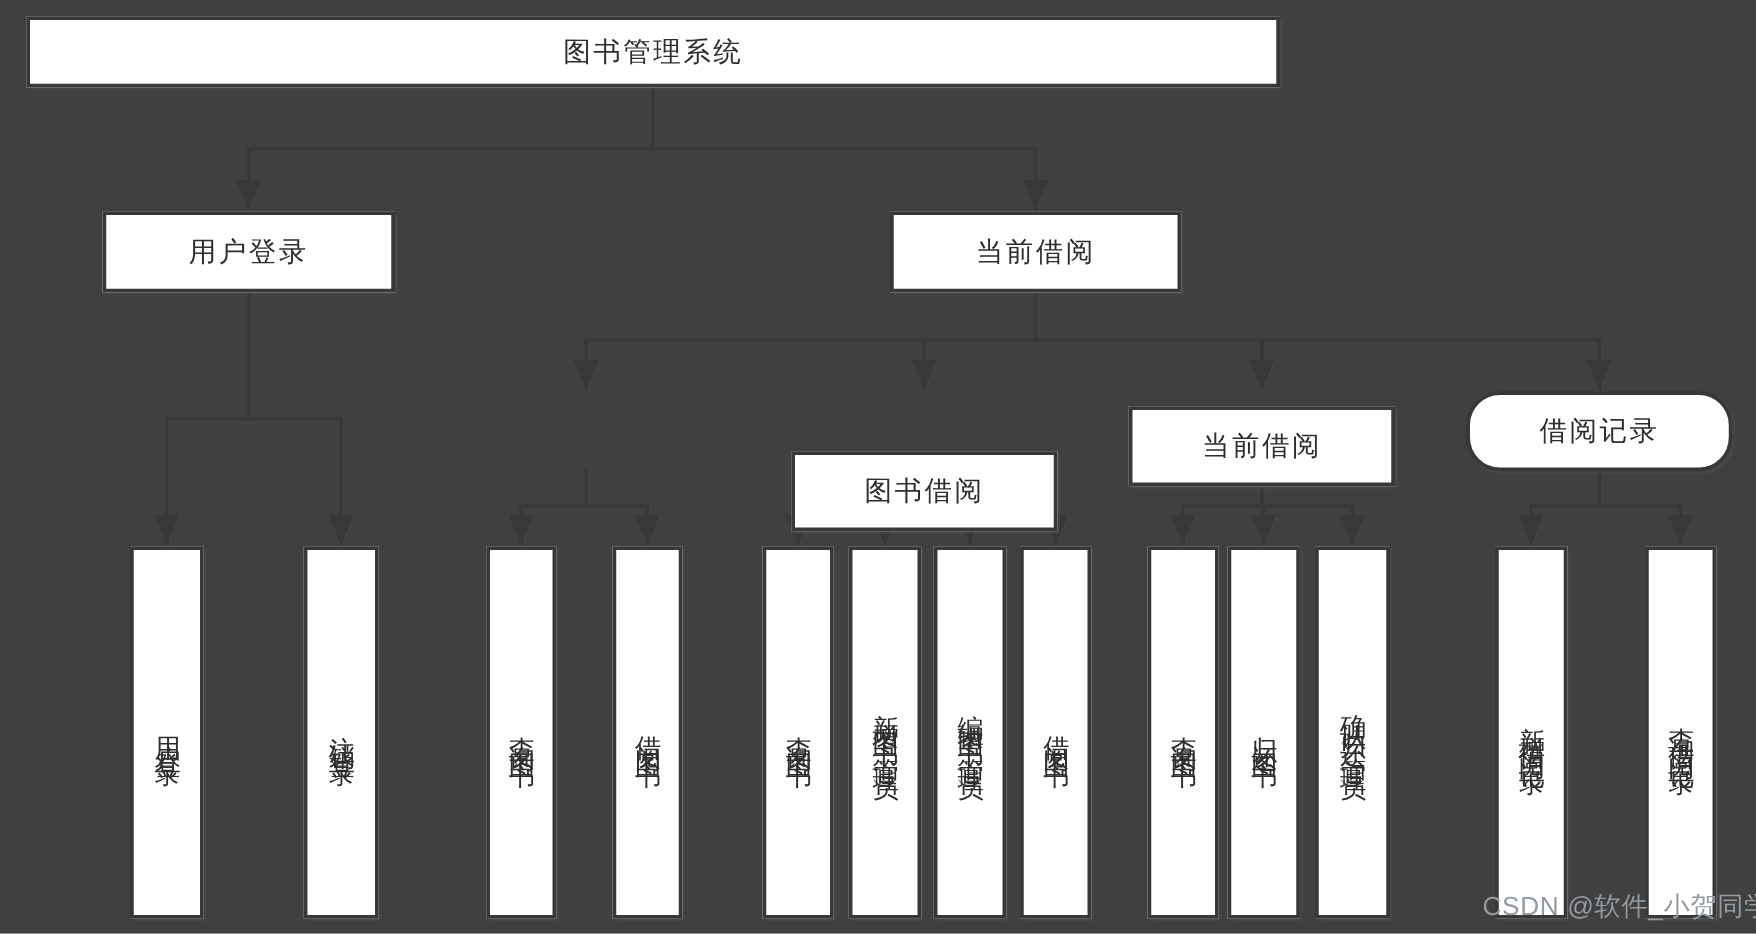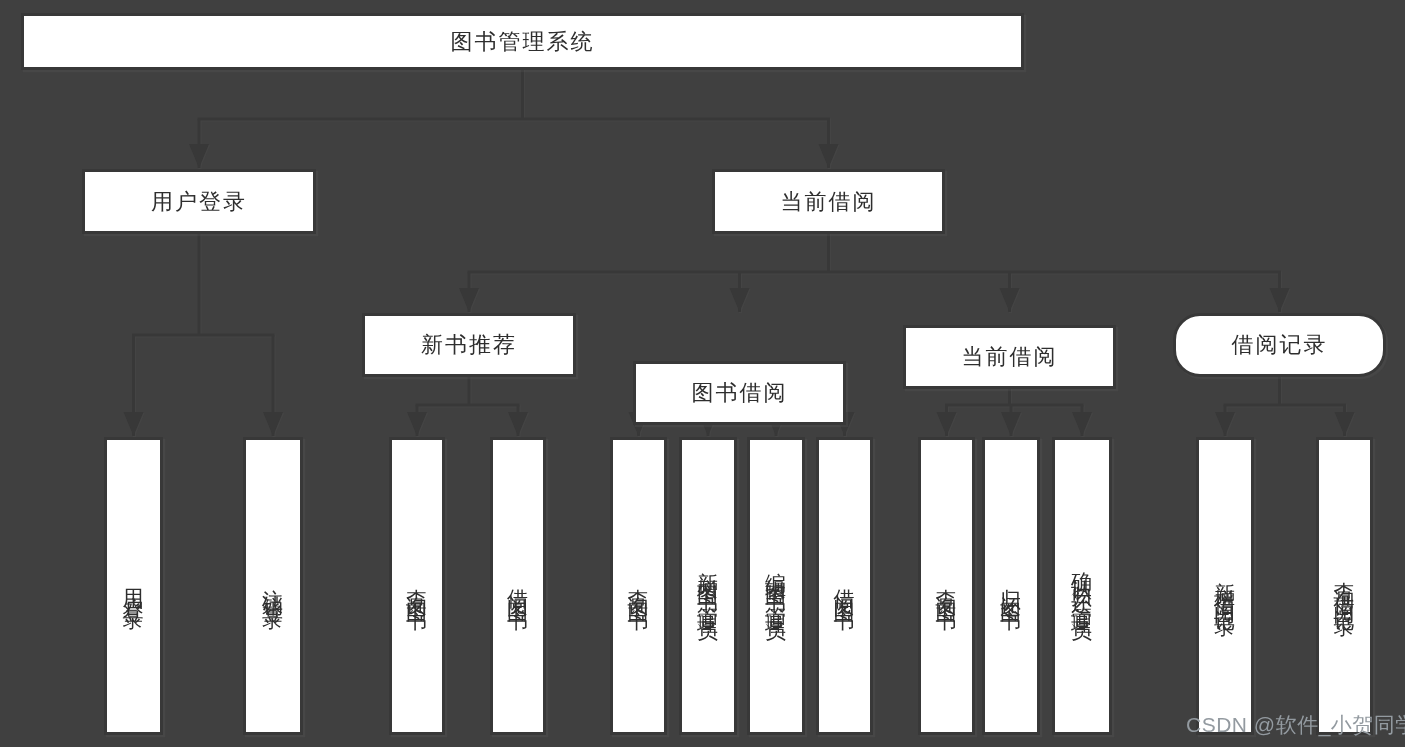"新书推荐" div.node { html: <div>新书推荐</div> -> none }
